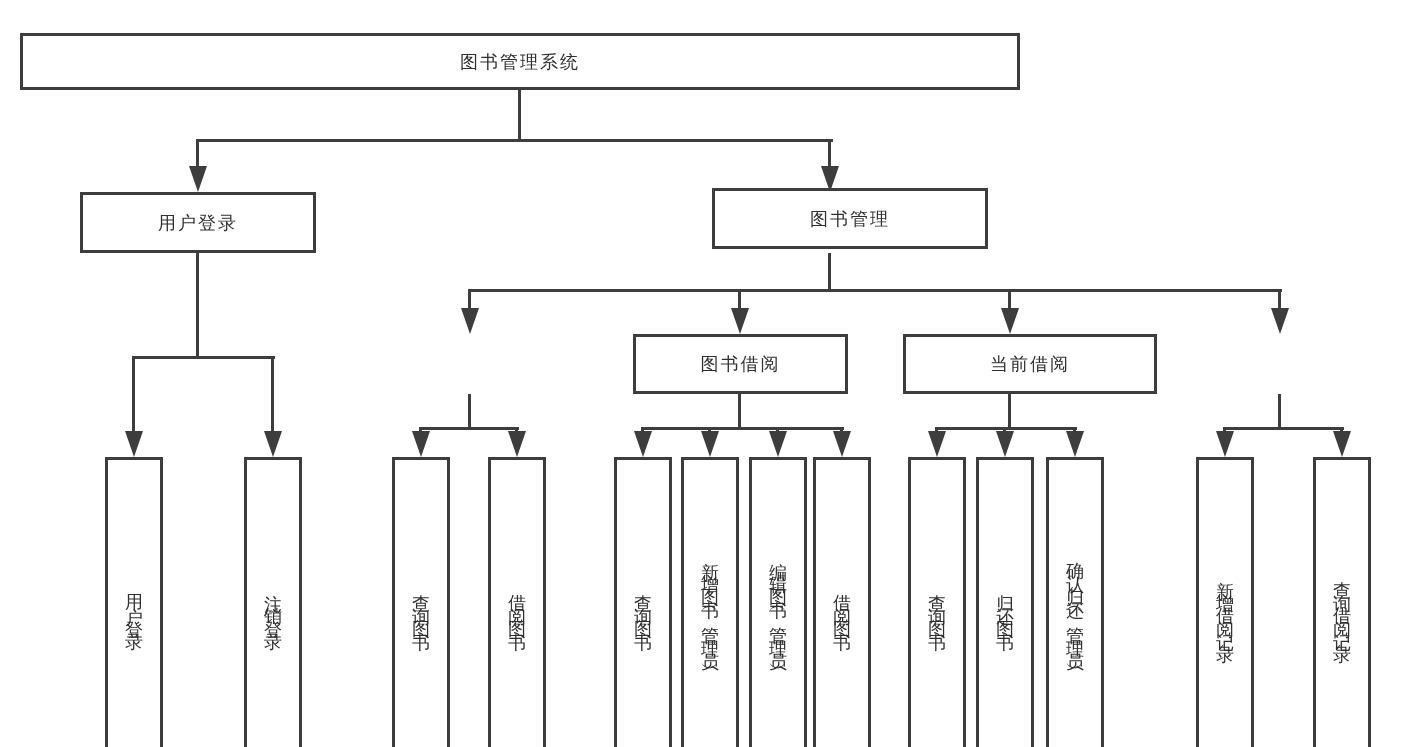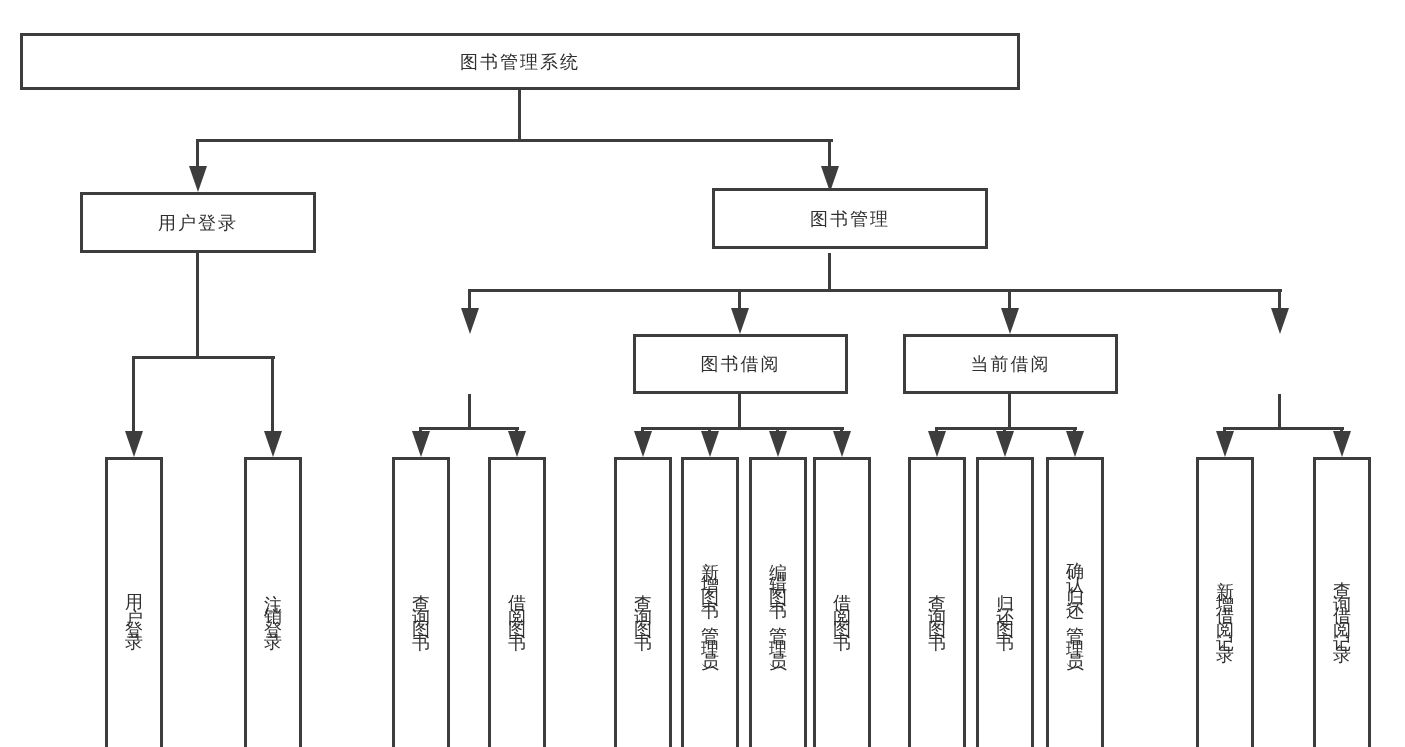"当前借阅" div.box { width: 215px -> 254px }
